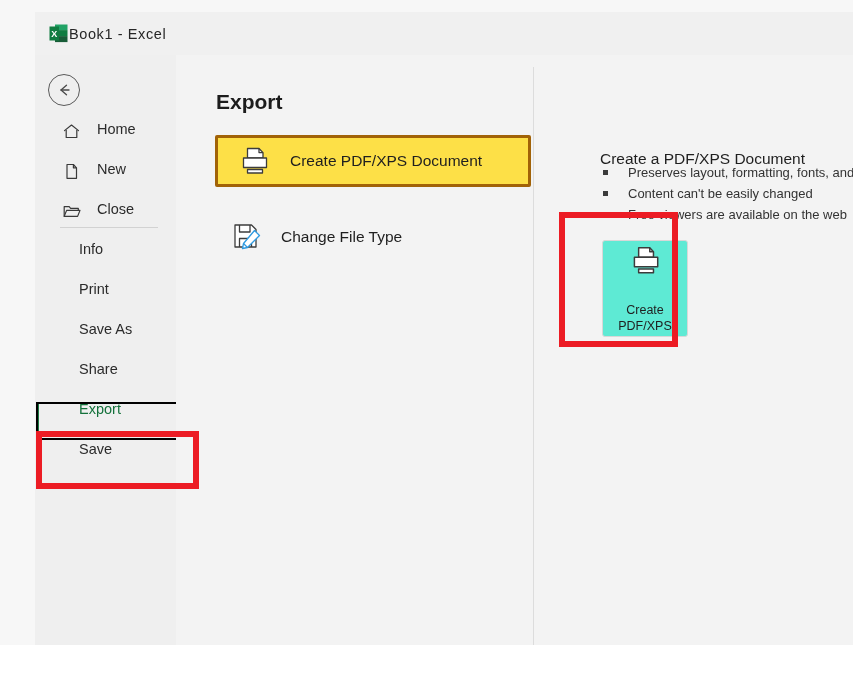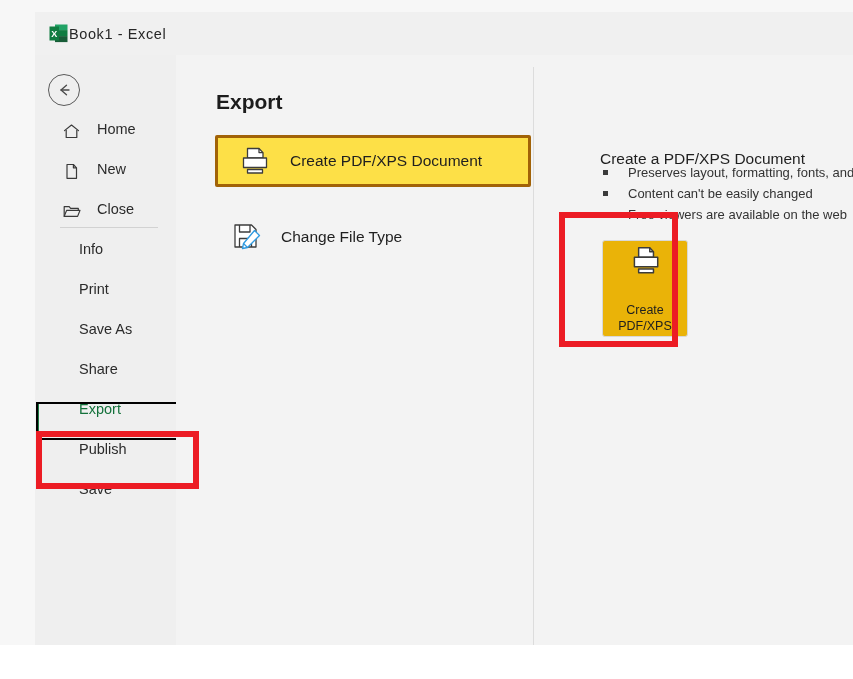"Create" .create-btn { background: #eab308 -> #5eead4 }
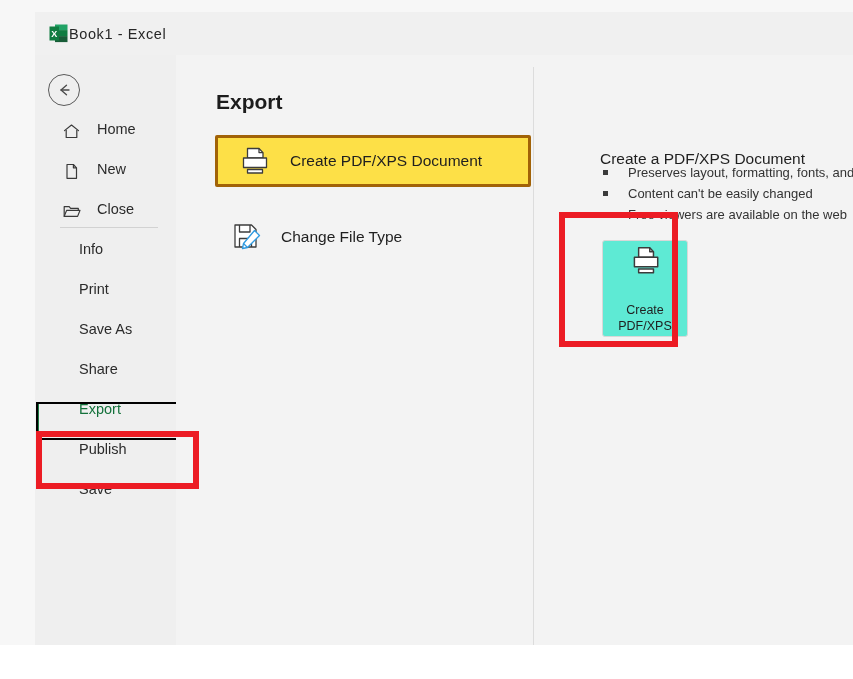"Publish" div.nav-item { html: <div> <span>Publish</span> </div> -> none }
